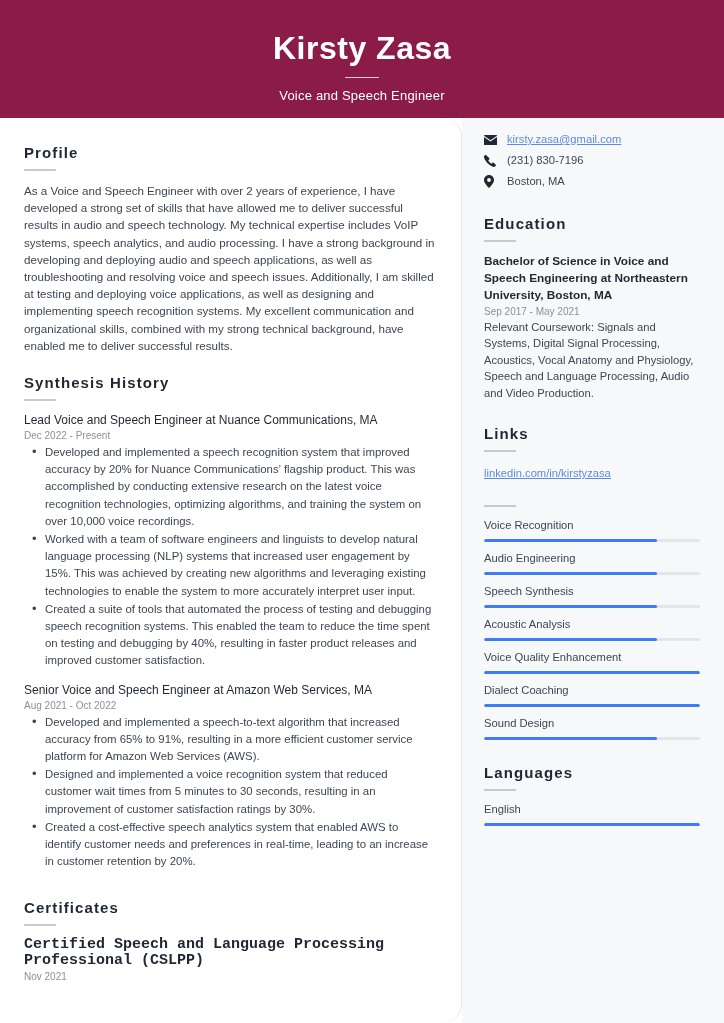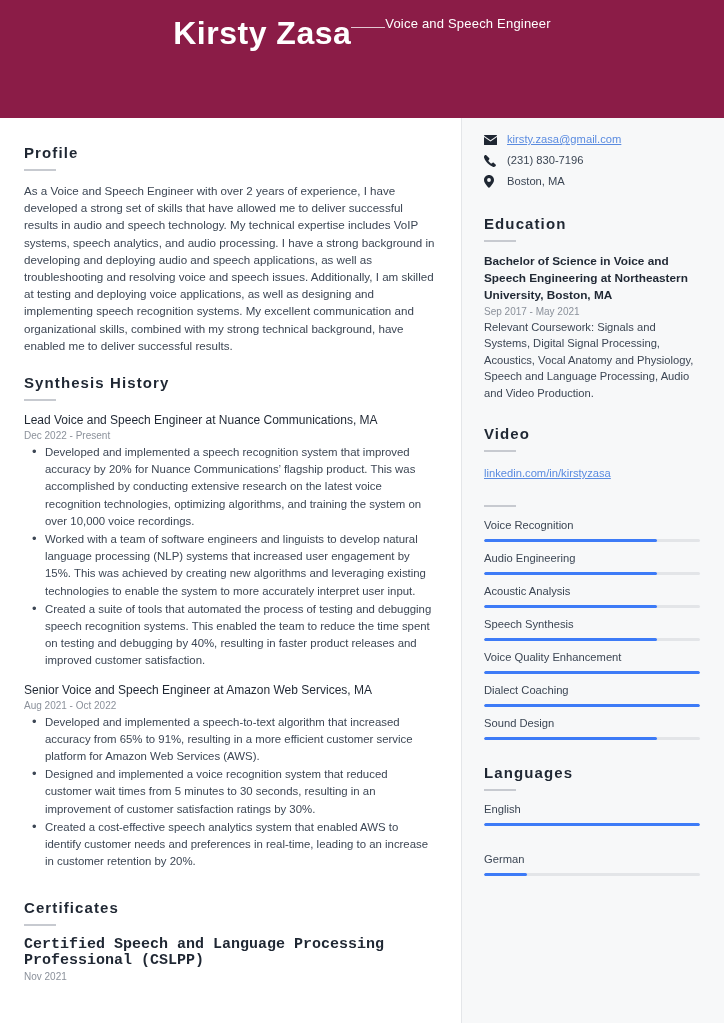"Kirsty Zasa" .header { align-items: flex-start -> center; flex-direction: row -> column }
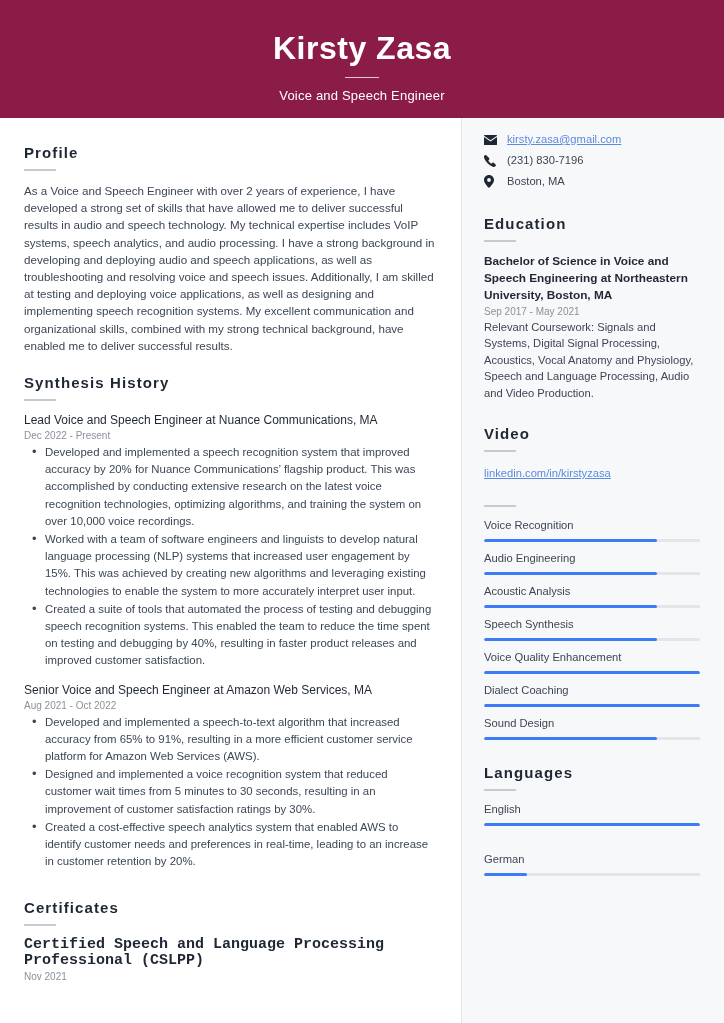"Profile" .main { border-radius: none -> 19px }
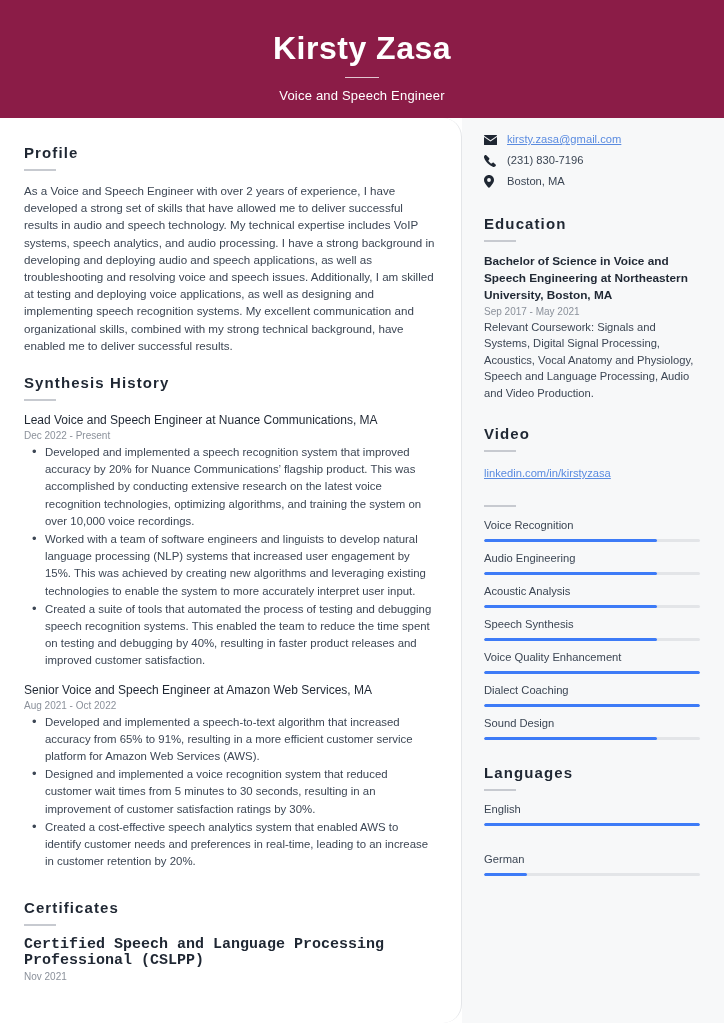"Video" div.sec-head { text: Video -> Links }
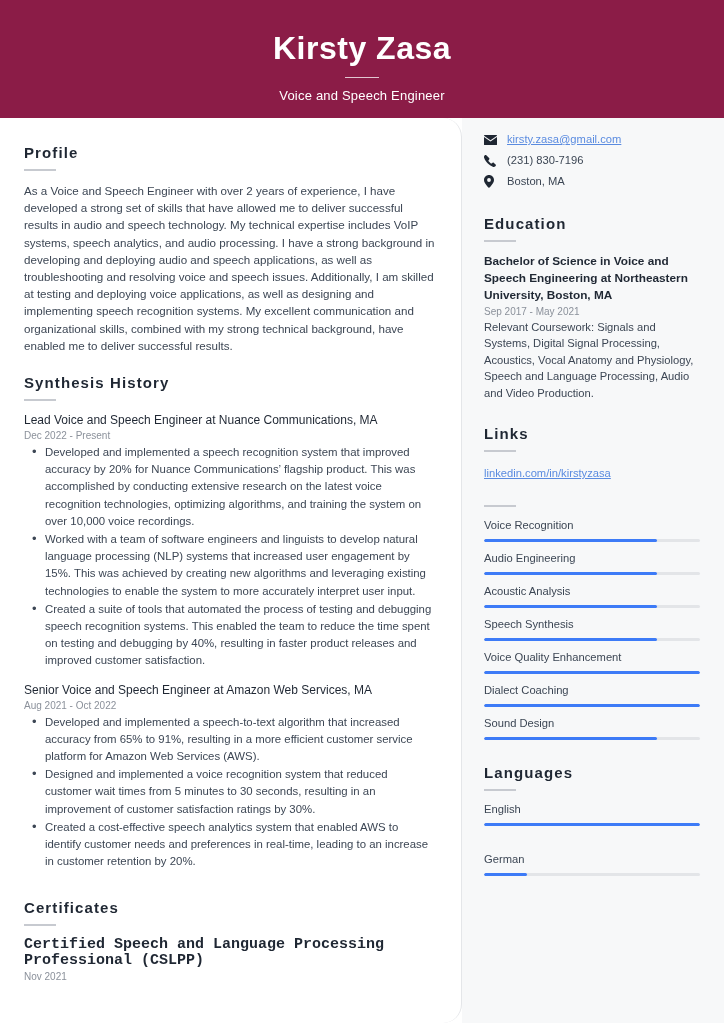"Acoustic Analysis" div.skill-row { order: before "Speech Synthesis" -> after "Speech Synthesis" }
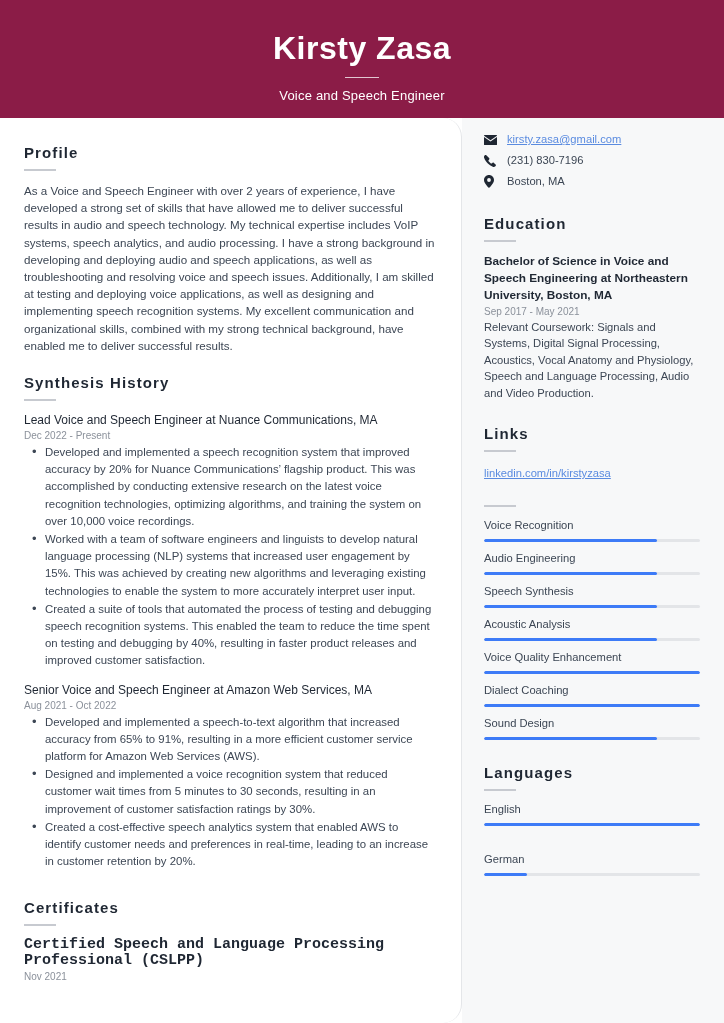"English" .lang-row { margin-bottom: 26px -> 9px }
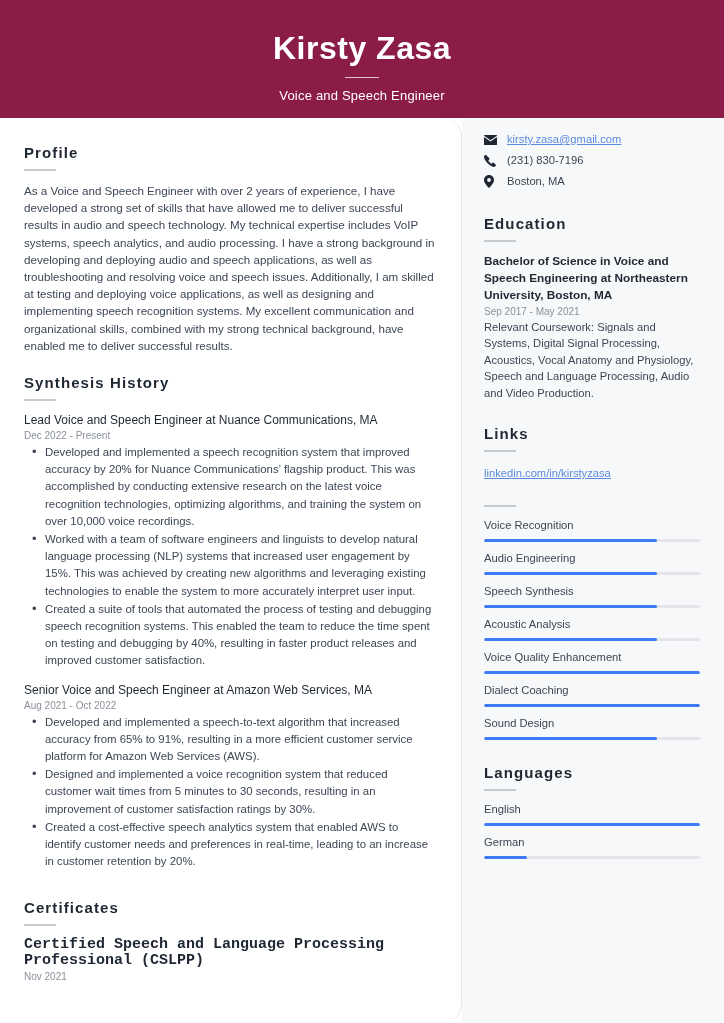"German" div.lang-row { html: <div> <div>German</div> <div> <div></div> </div> </div> -> none }
